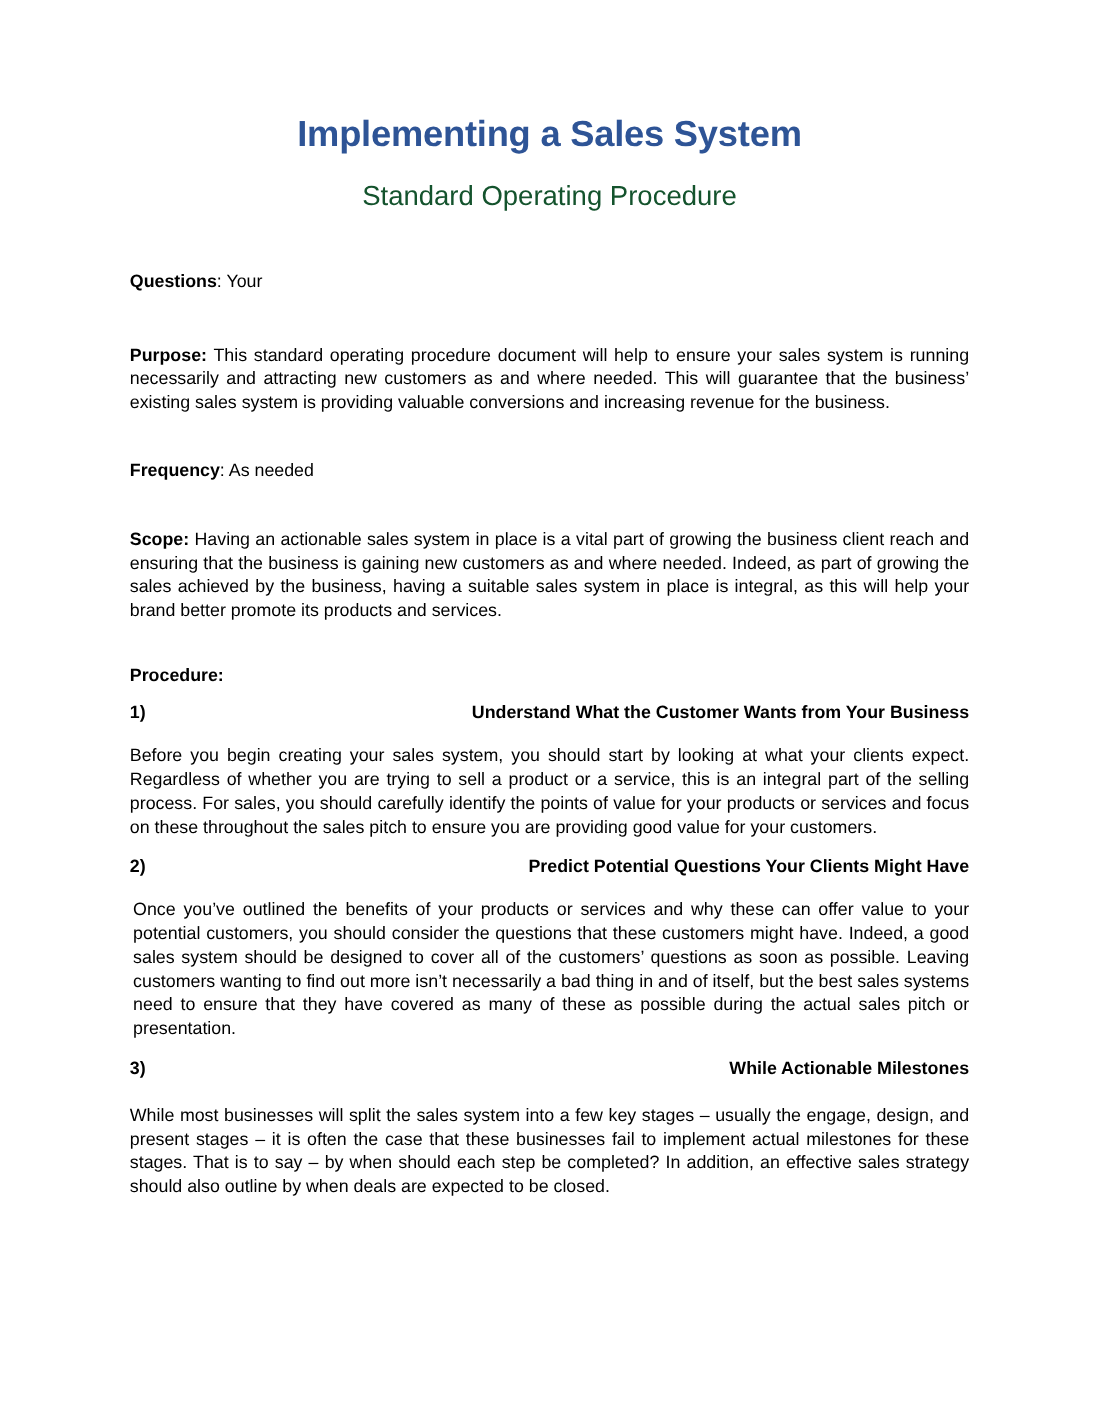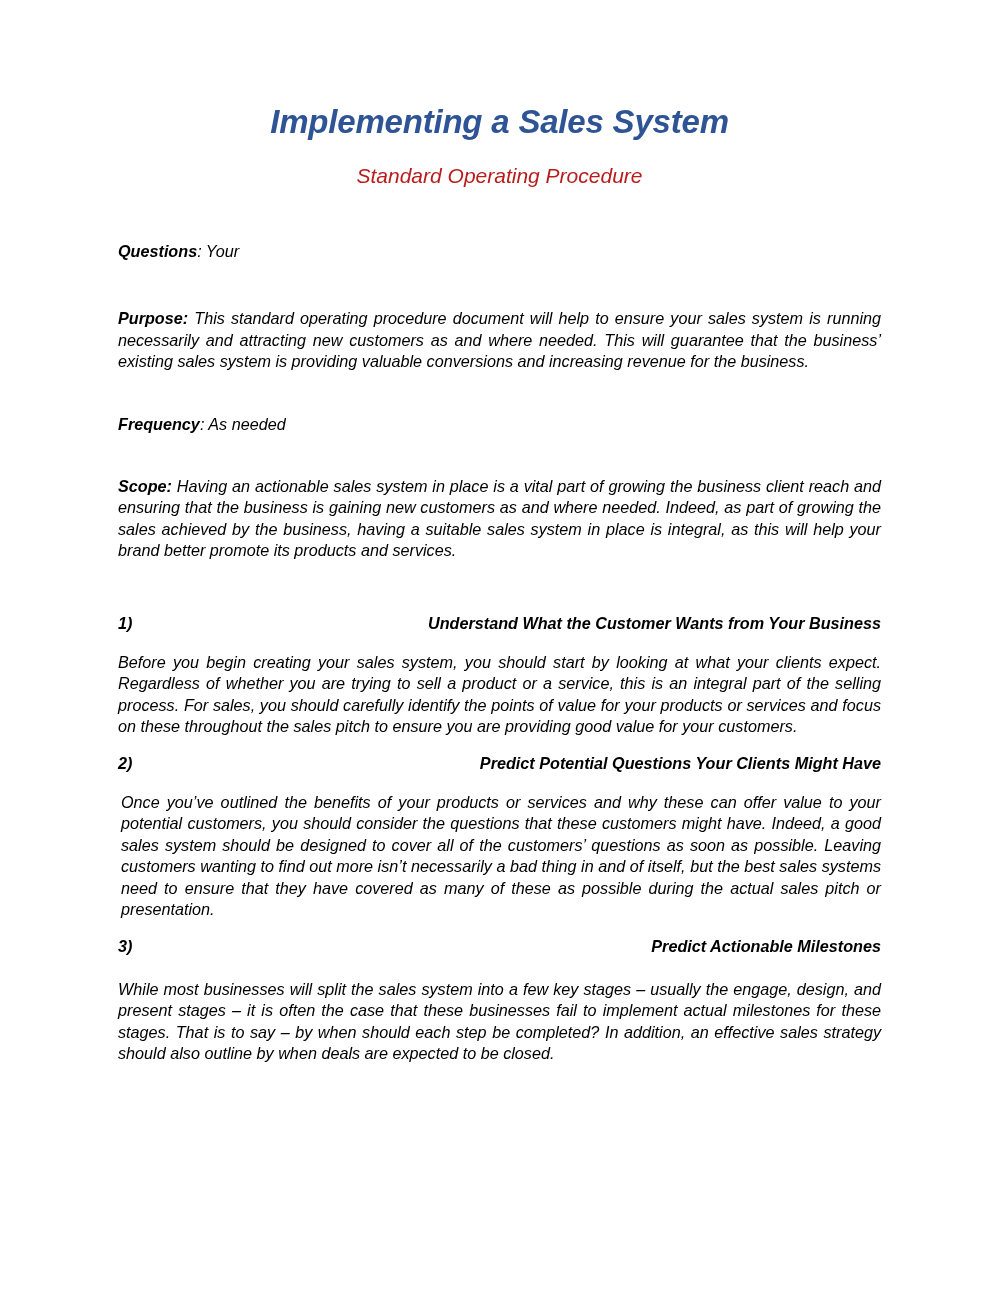"Implementing a Sales System" .page { font-style: italic -> none }
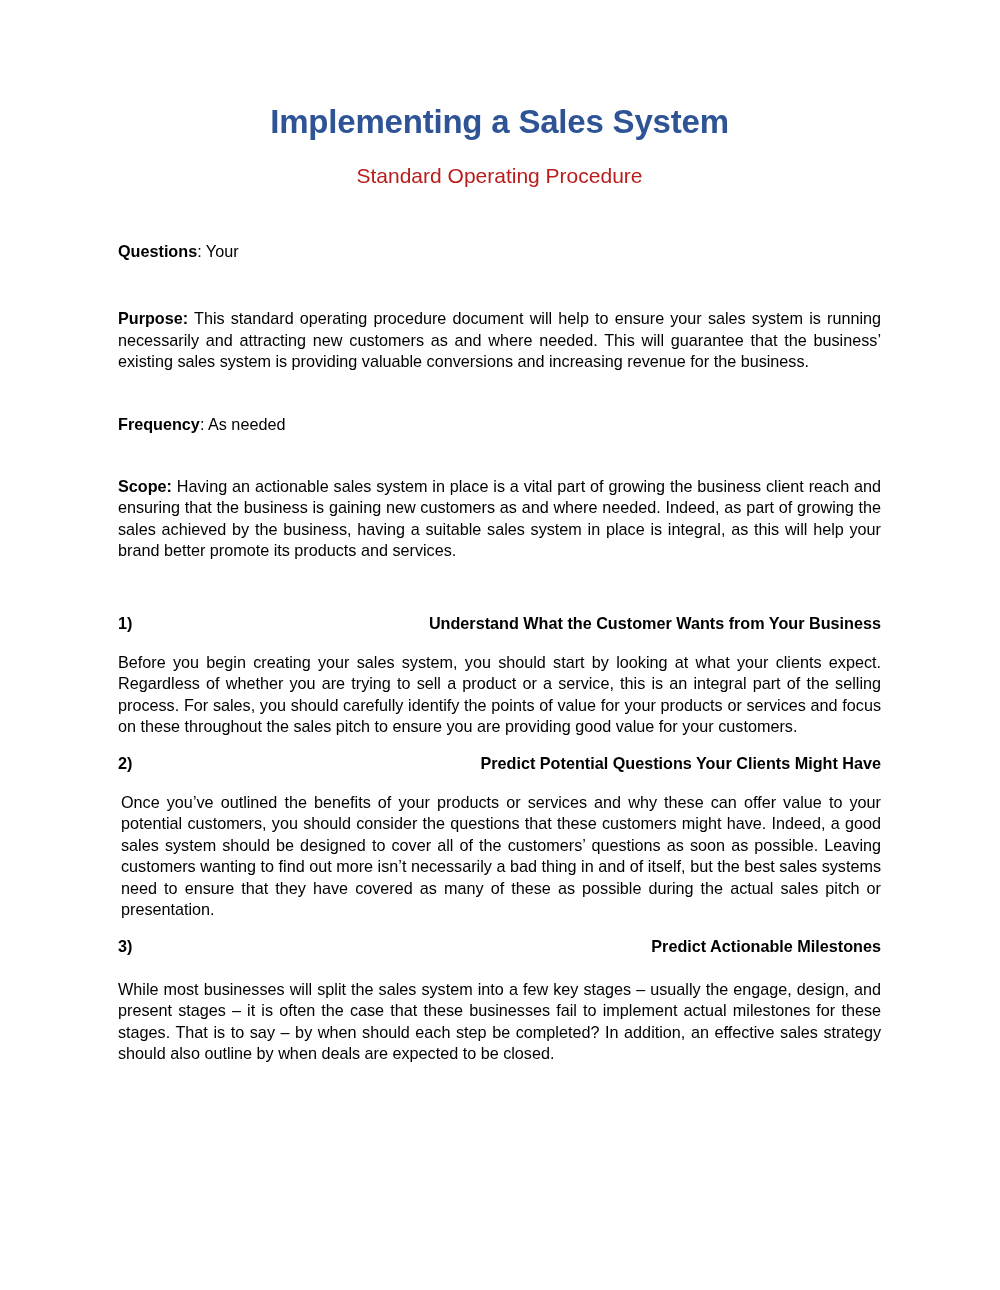"Standard Operating Procedure" .doc-subtitle { color: #b91c1c -> #14532d; font-size: 21px -> 25px }
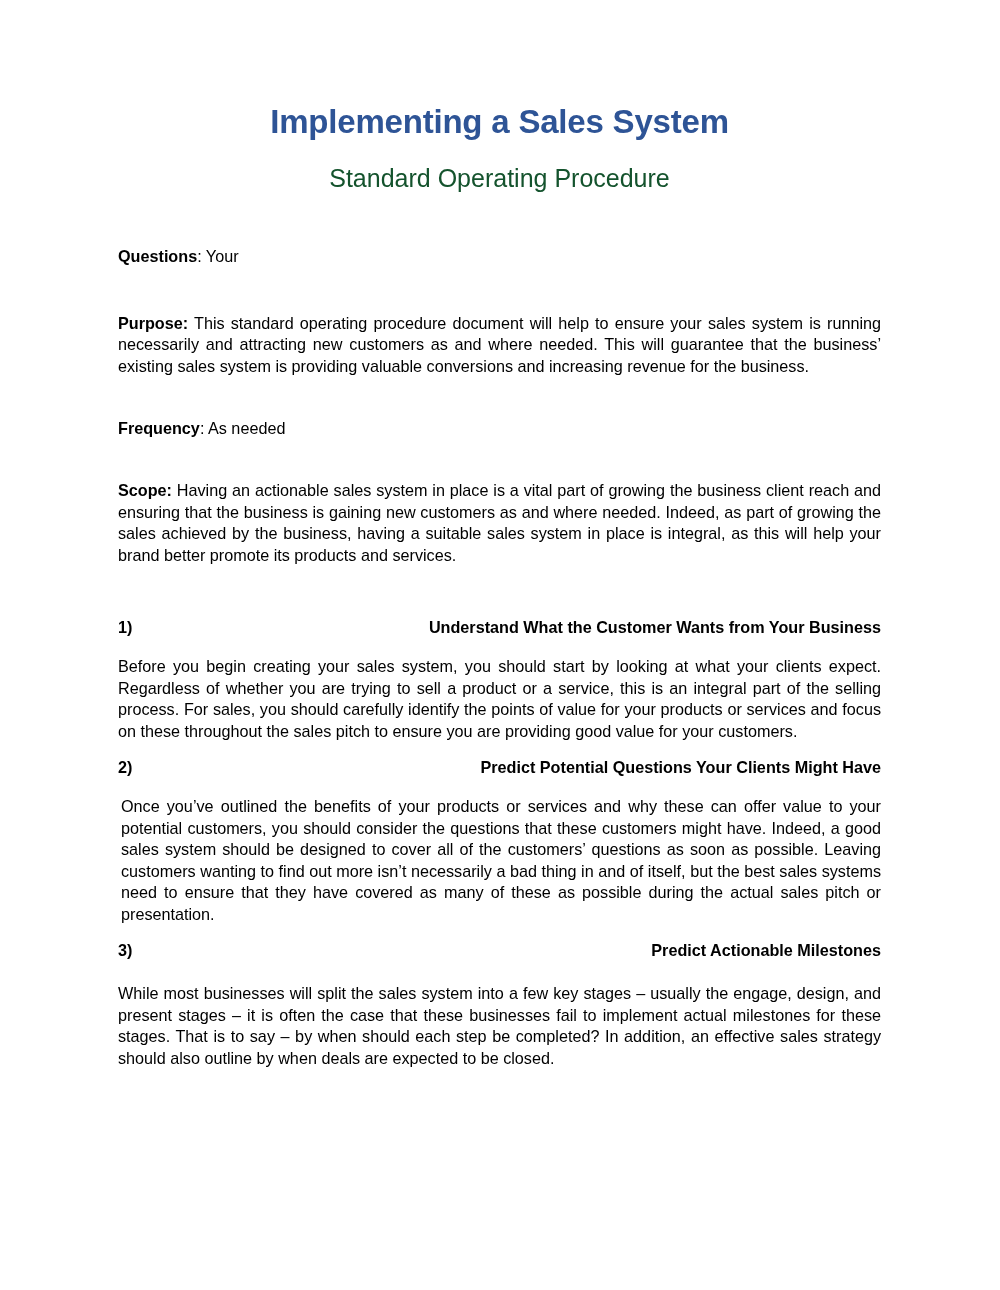"Procedure:" div.section-label { html: none -> <div>Procedure:</div> }
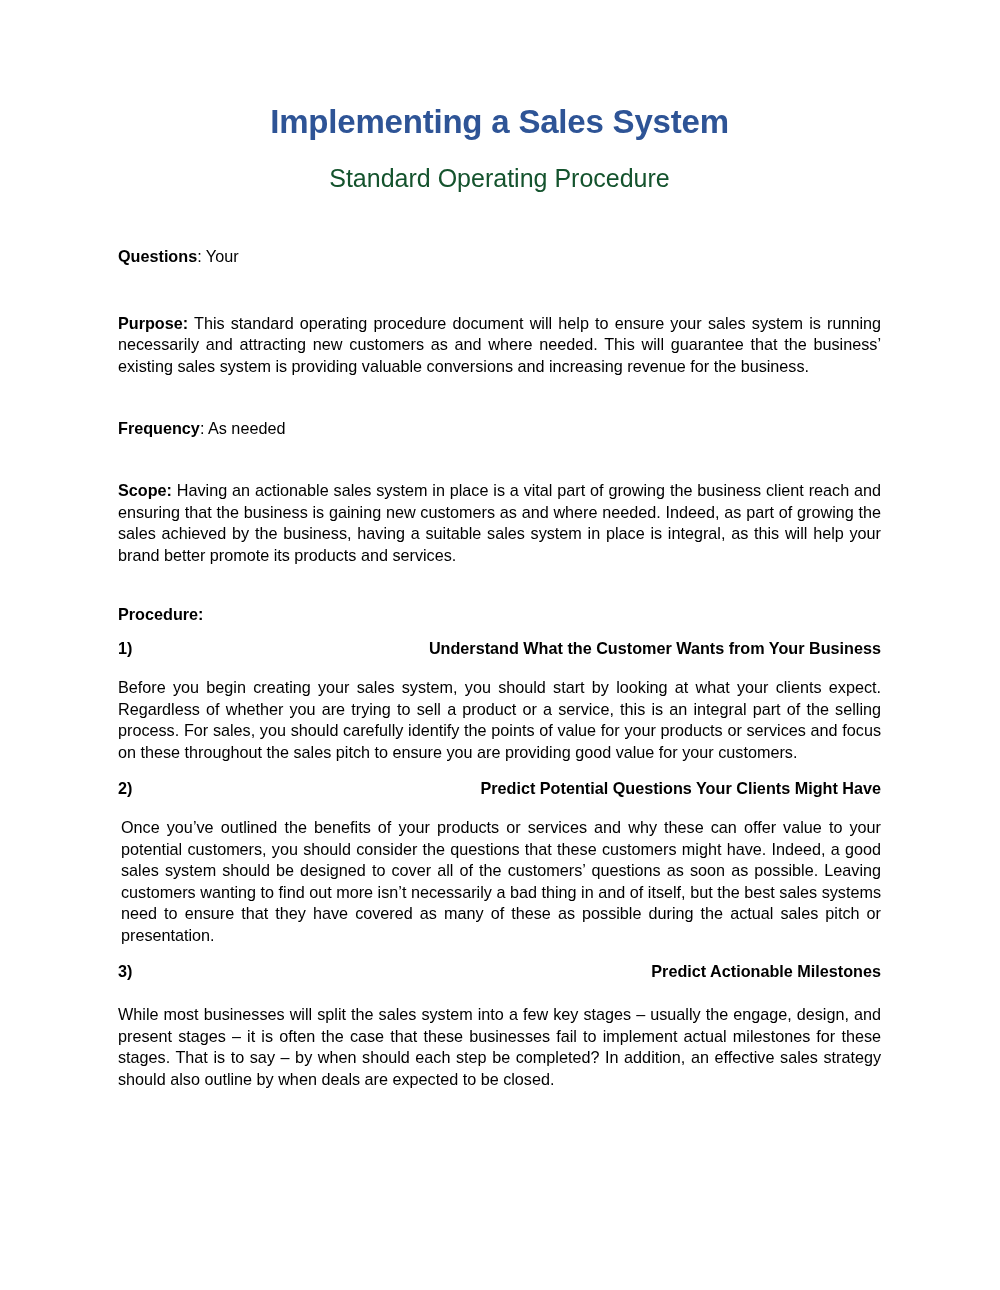"Predict Actionable Milestones" span.step-title { text: Predict -> While }
